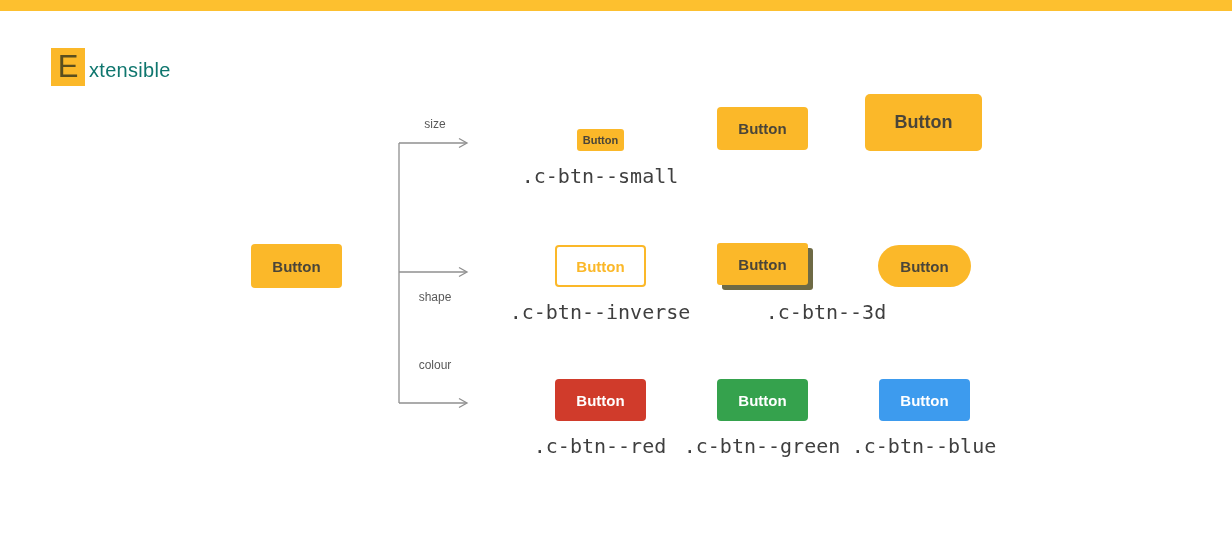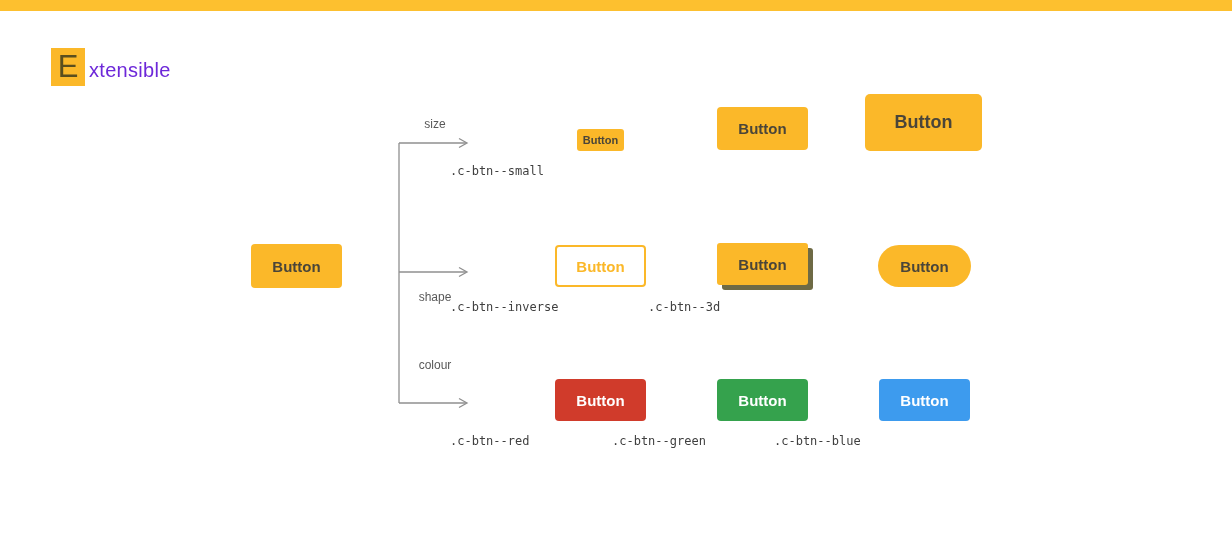"xtensible" .erest { color: #6d28d9 -> #0f766e }
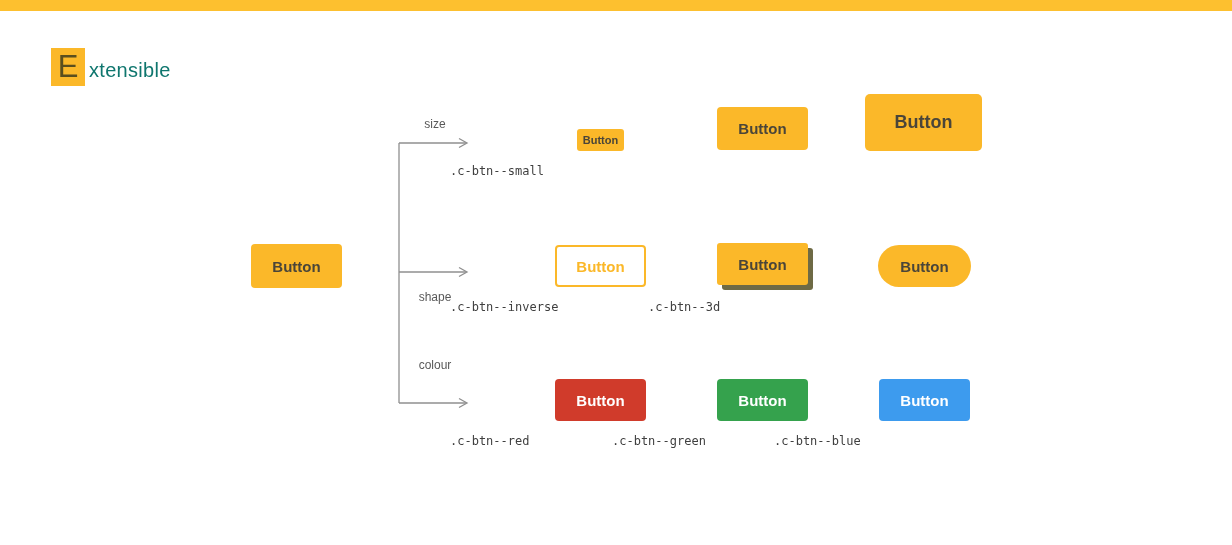".c-btn--small" .cls { font-size: 12px -> 20px; text-align: none -> center }
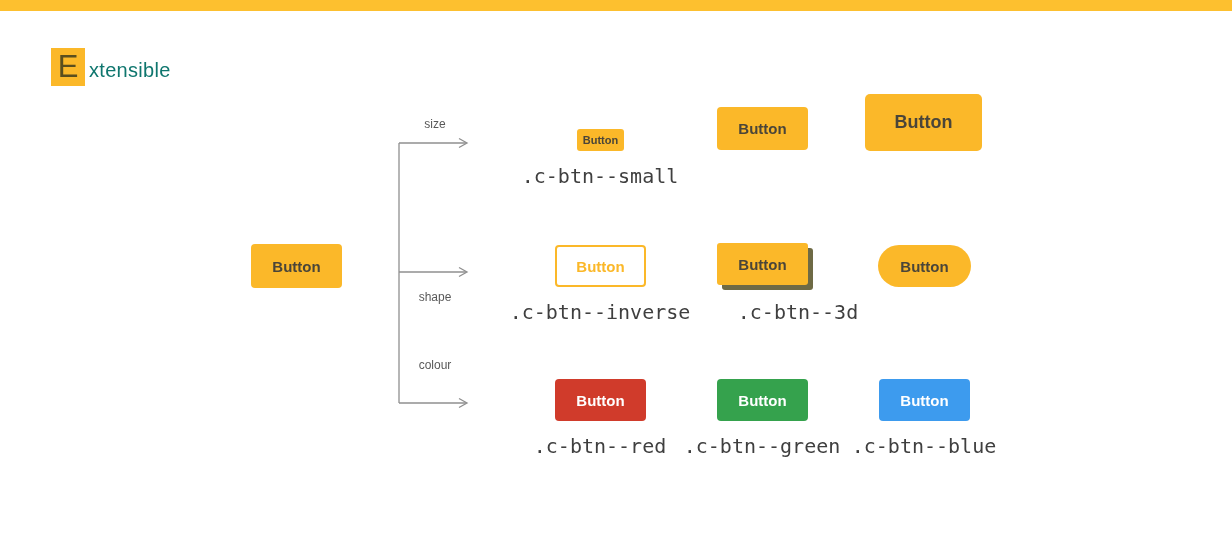".c-btn--3d" #cls-3d { left: 604px -> 632px }
